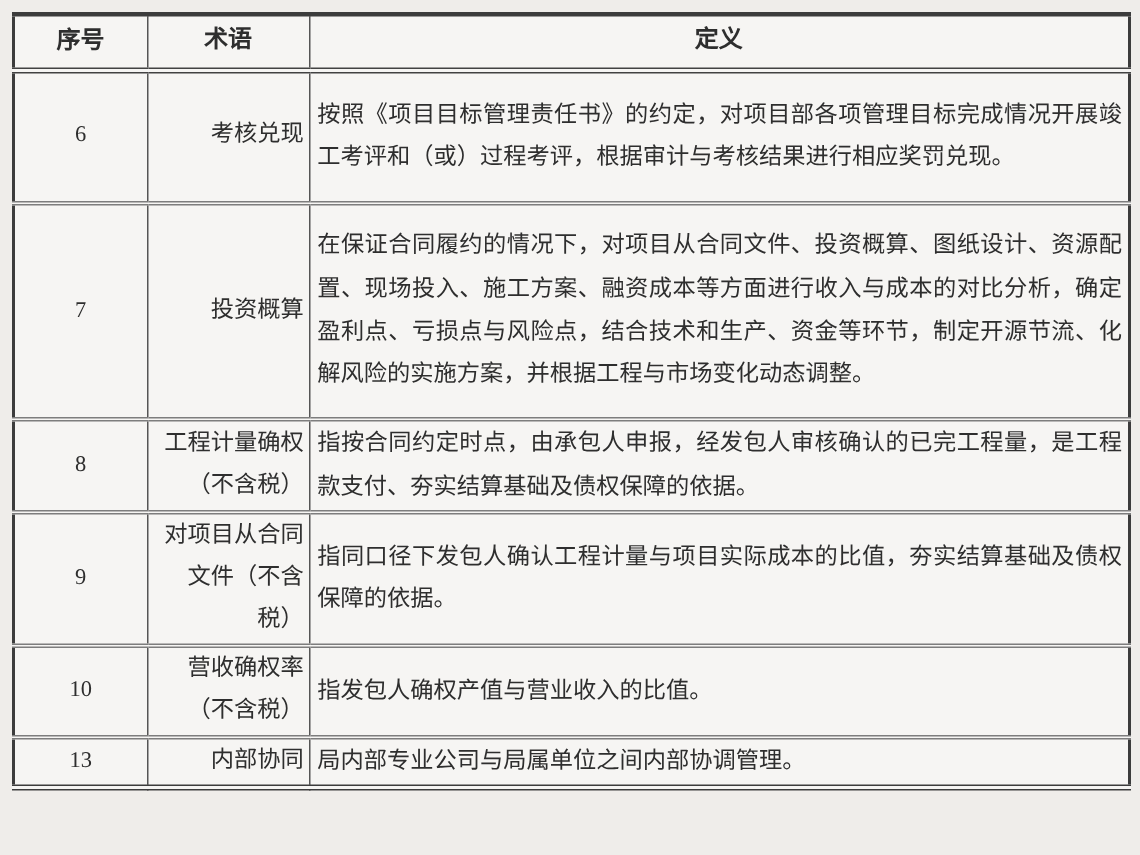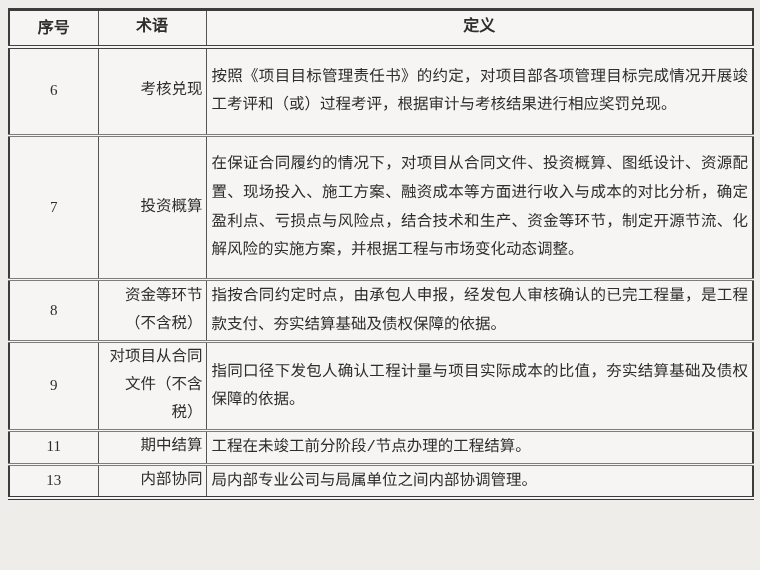"资金等环节（不含税）" td.term { text: 资金等环节 -> 工程计量确权 }
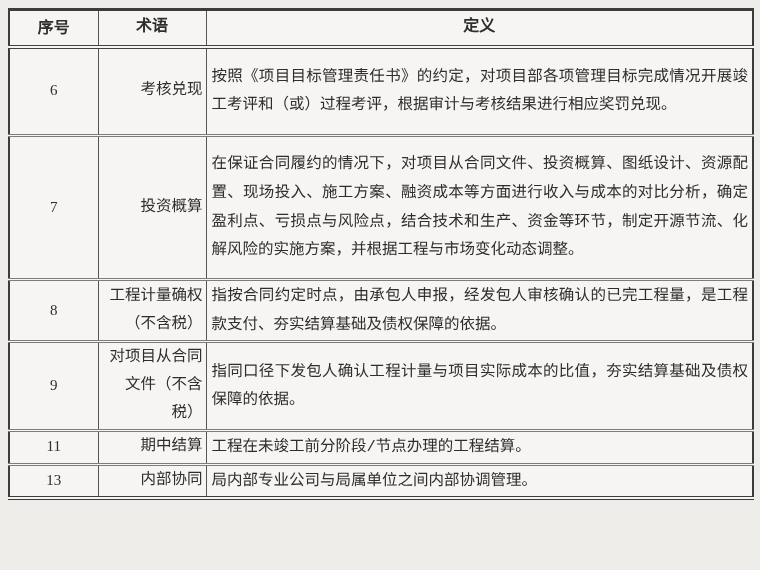"10" tr.r10 { html: none -> <tr> <td>10</td> <td>营收确权率（不含税）</td> <td>指发包人确权产值与营业收入的比值。</td> </tr> }
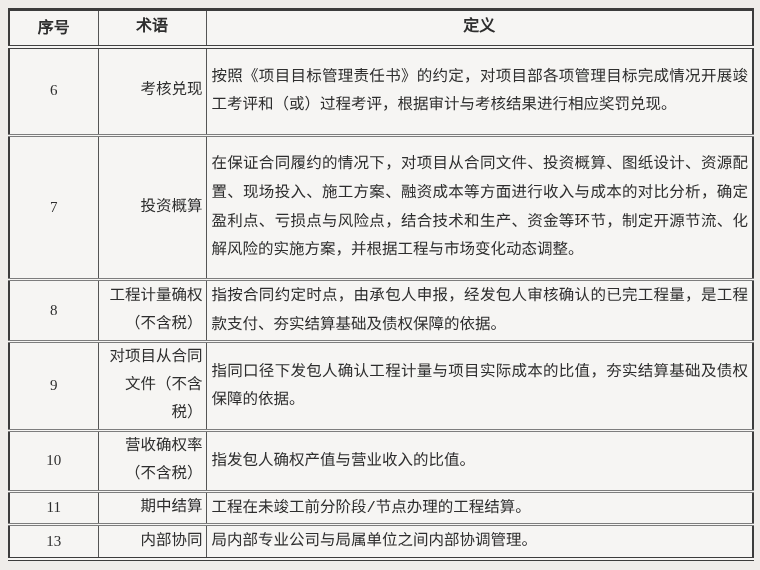"11" tr.r11 { html: <tr> <td>11</td> <td>期中结算</td> <td>工程在未竣工前分阶段/节点办理的工程结算。</td> </tr> -> none }
